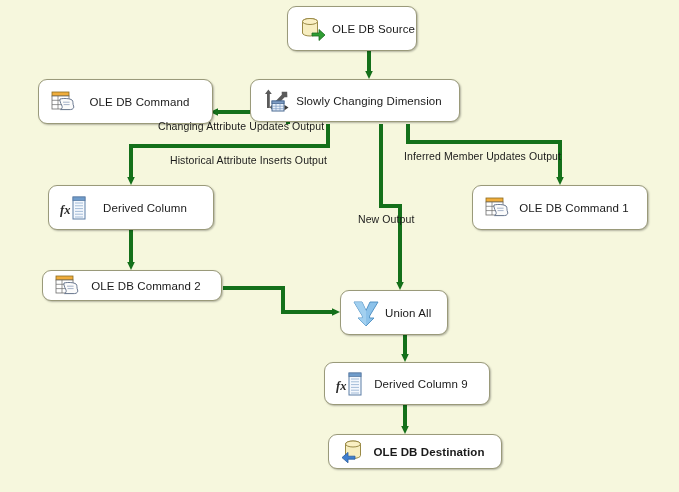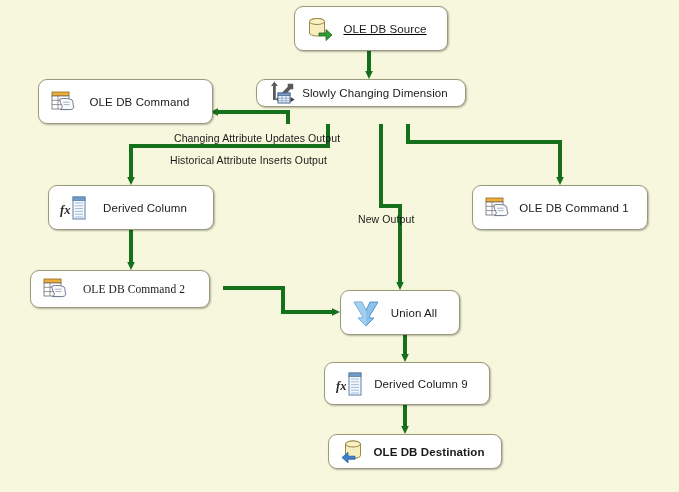"OLE DB Source" div.node { left: 294px -> 287px; text-decoration: underline -> none; width: 154px -> 130px }
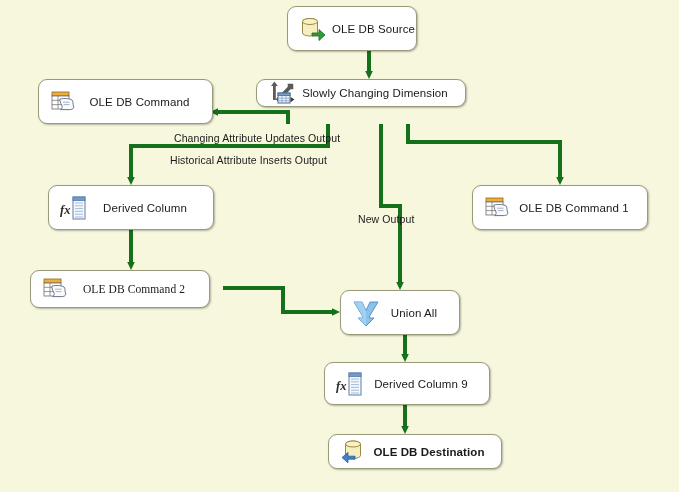"Slowly Changing Dimension" div.node { height: 28px -> 43px; left: 256px -> 250px }
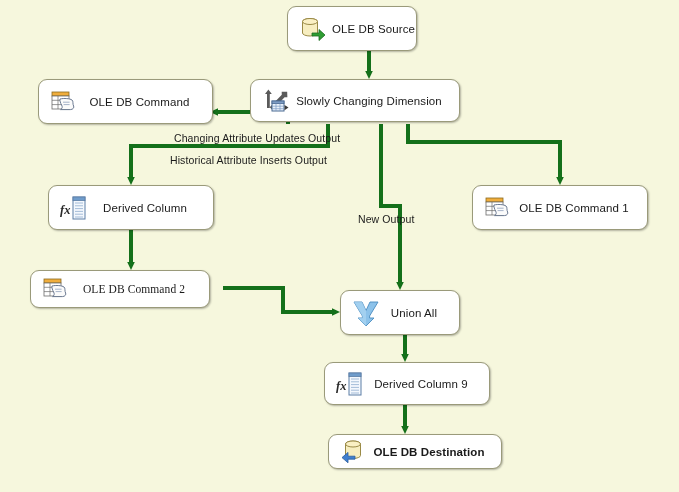"Changing Attribute Updates Output" div.edge-label { margin-left: 16px -> none; top: 132px -> 120px }
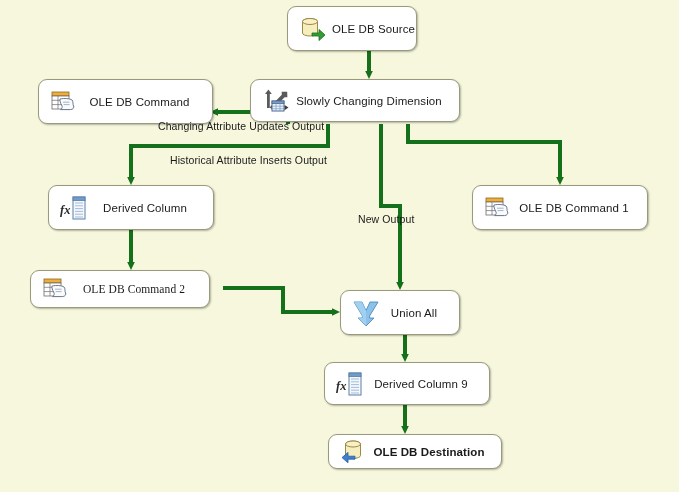"Inferred Member Updates Output" div.edge-label { html: none -> <div>Inferred Member Updates Output</div> }
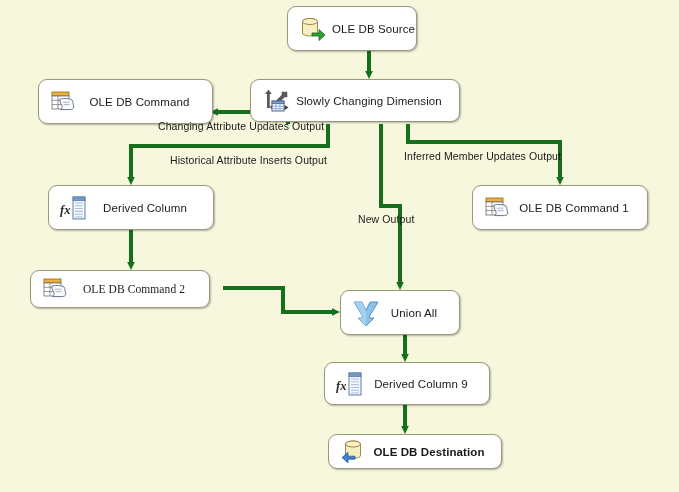"OLE DB Command 2" div.node { font-family: Liberation Serif, serif -> none; height: 38px -> 31px; left: 30px -> 42px }
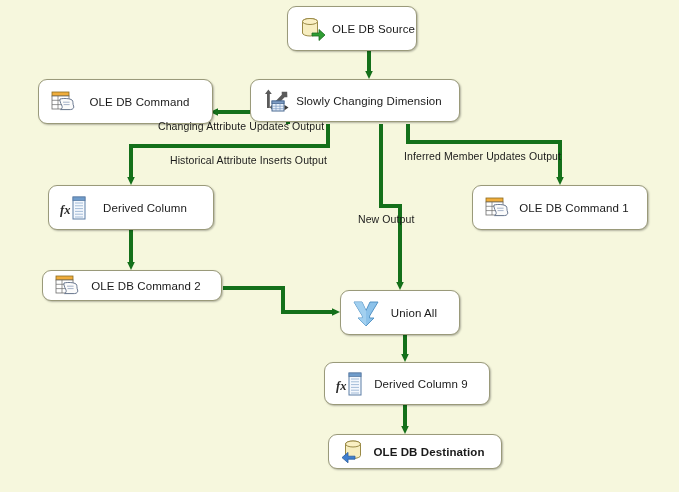"Union All" div.node { width: 120px -> 108px }
